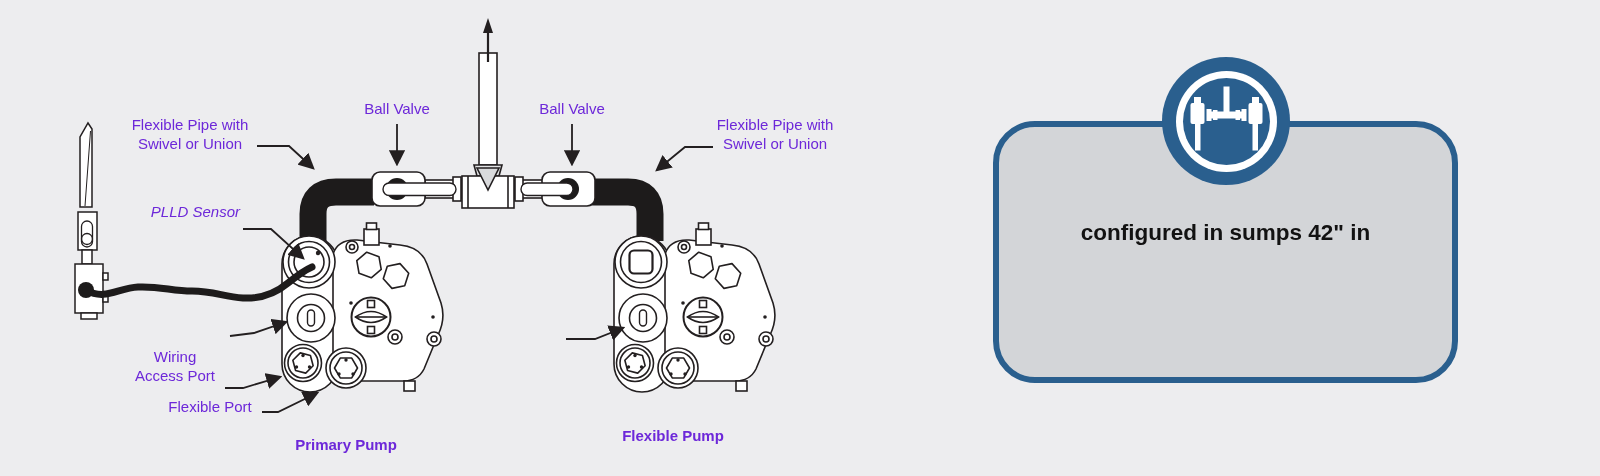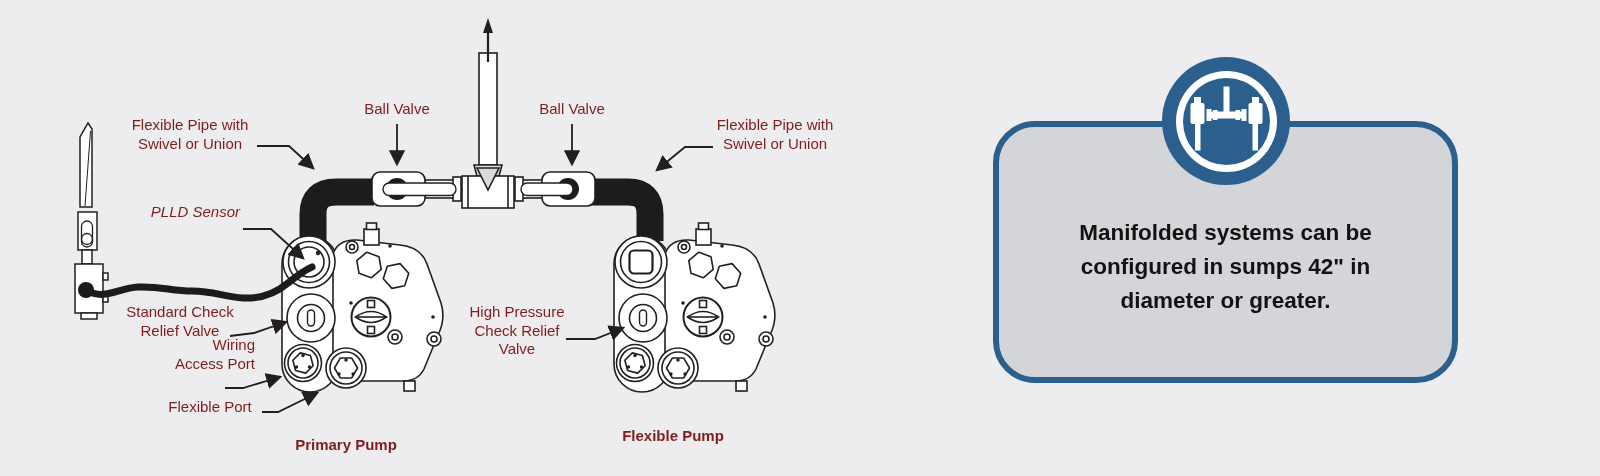"Ball Valve" .lbl { color: #7f1d1d -> #6d28d9 }
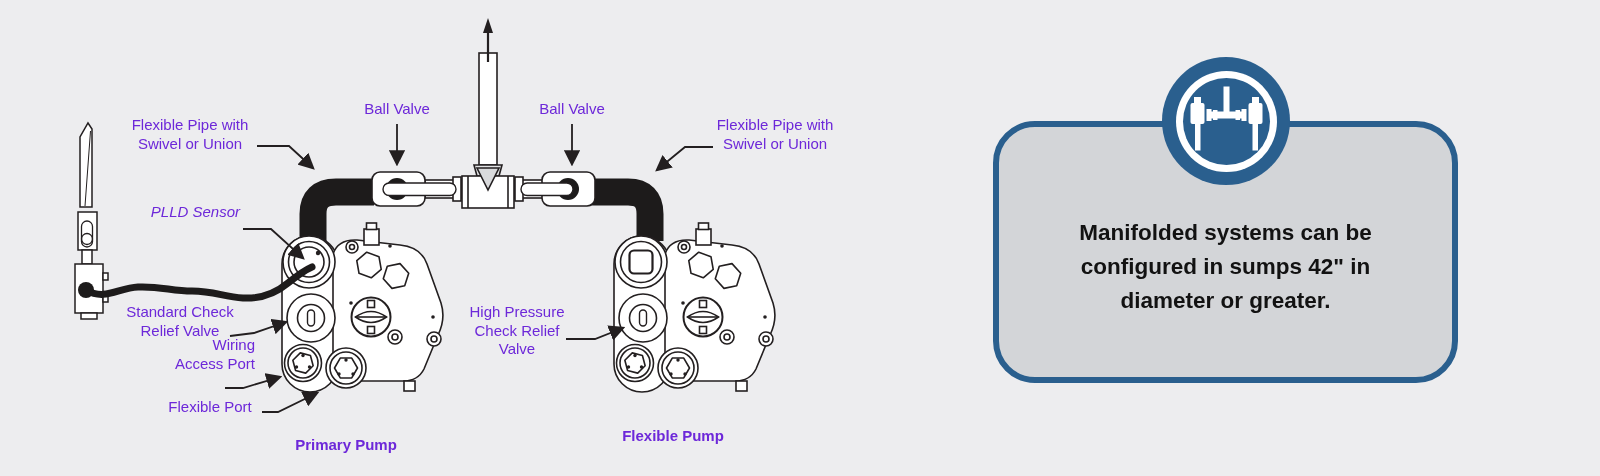"Manifolded systems can be" div.callout-line { html: <div>Manifolded systems can be</div> -> none }
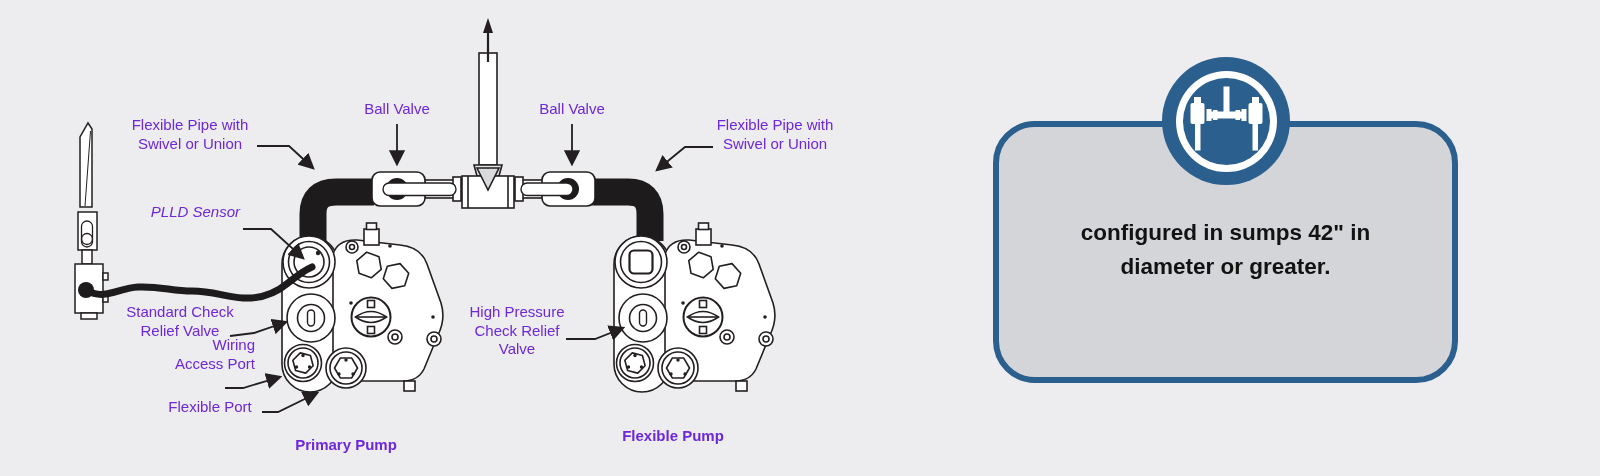"diameter or greater." div.callout-line { html: <div>diameter or greater.</div> -> none }
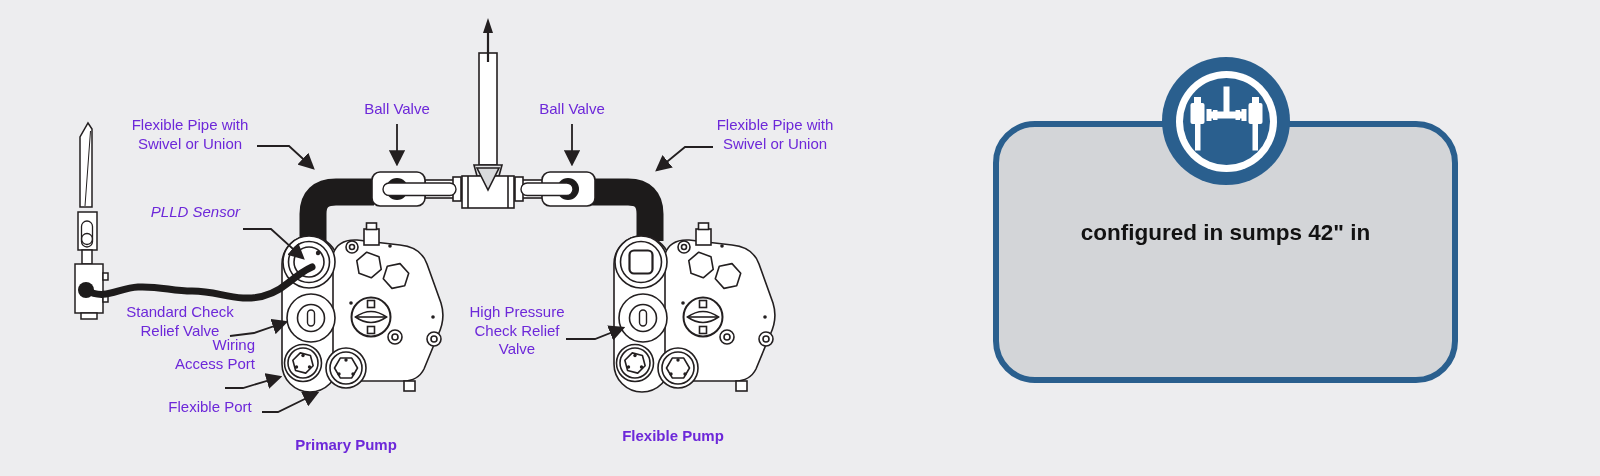"Standard Check" div.lbl { html: <div>Standard Check Relief Valve</div> -> none }
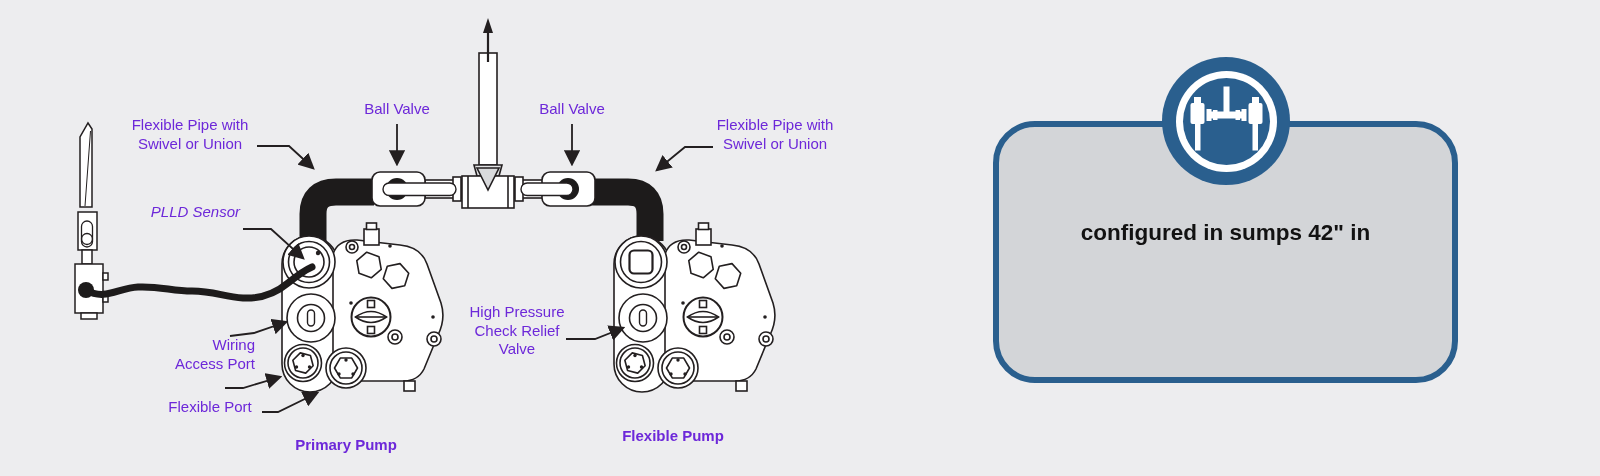"High Pressure" div.lbl { html: <div>High Pressure Check Relief Valve</div> -> none }
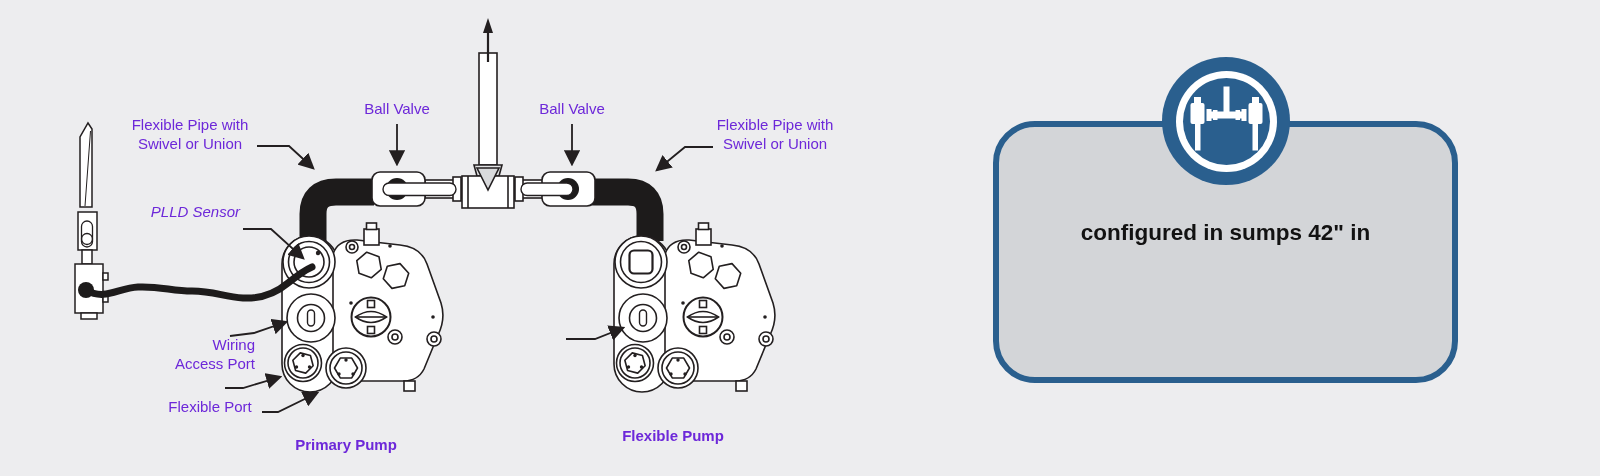"Wiring" div.lbl { text-align: right -> none; top: 336px -> 348px }
